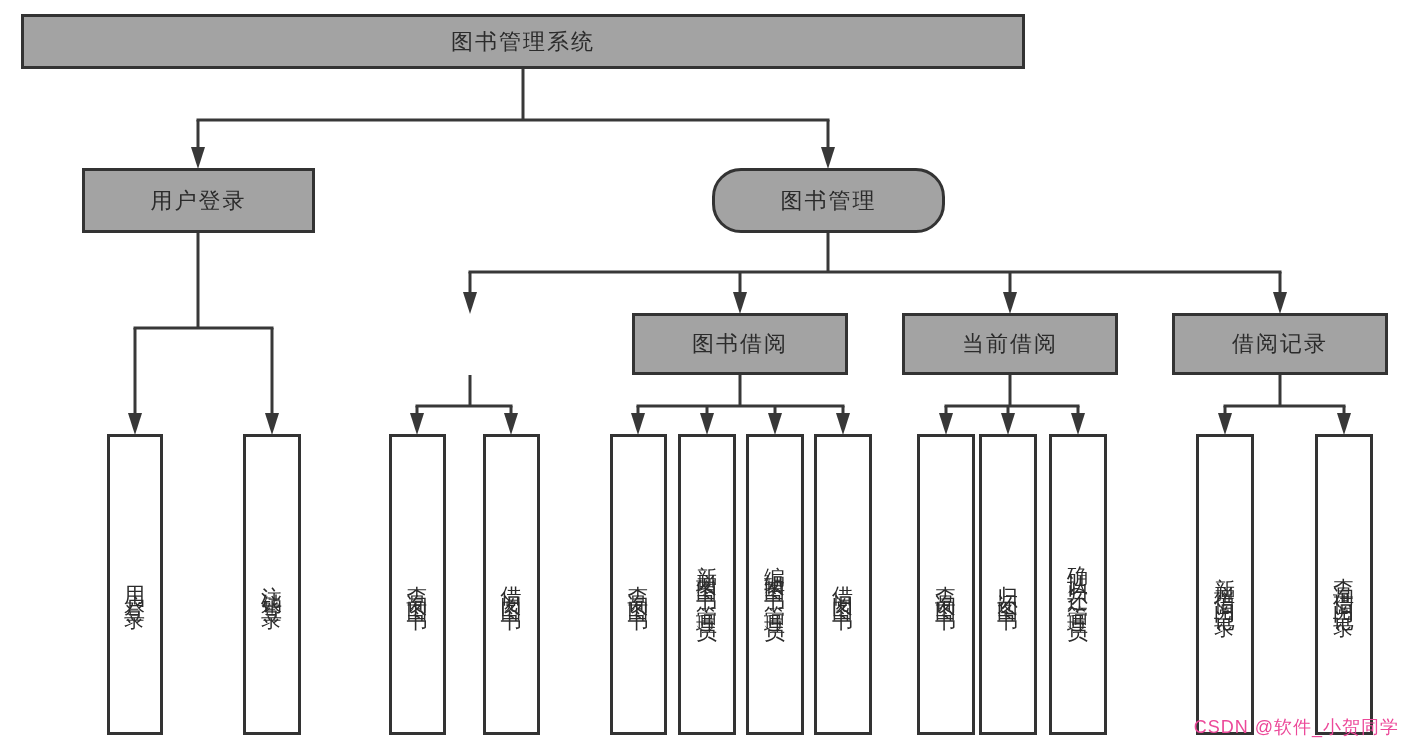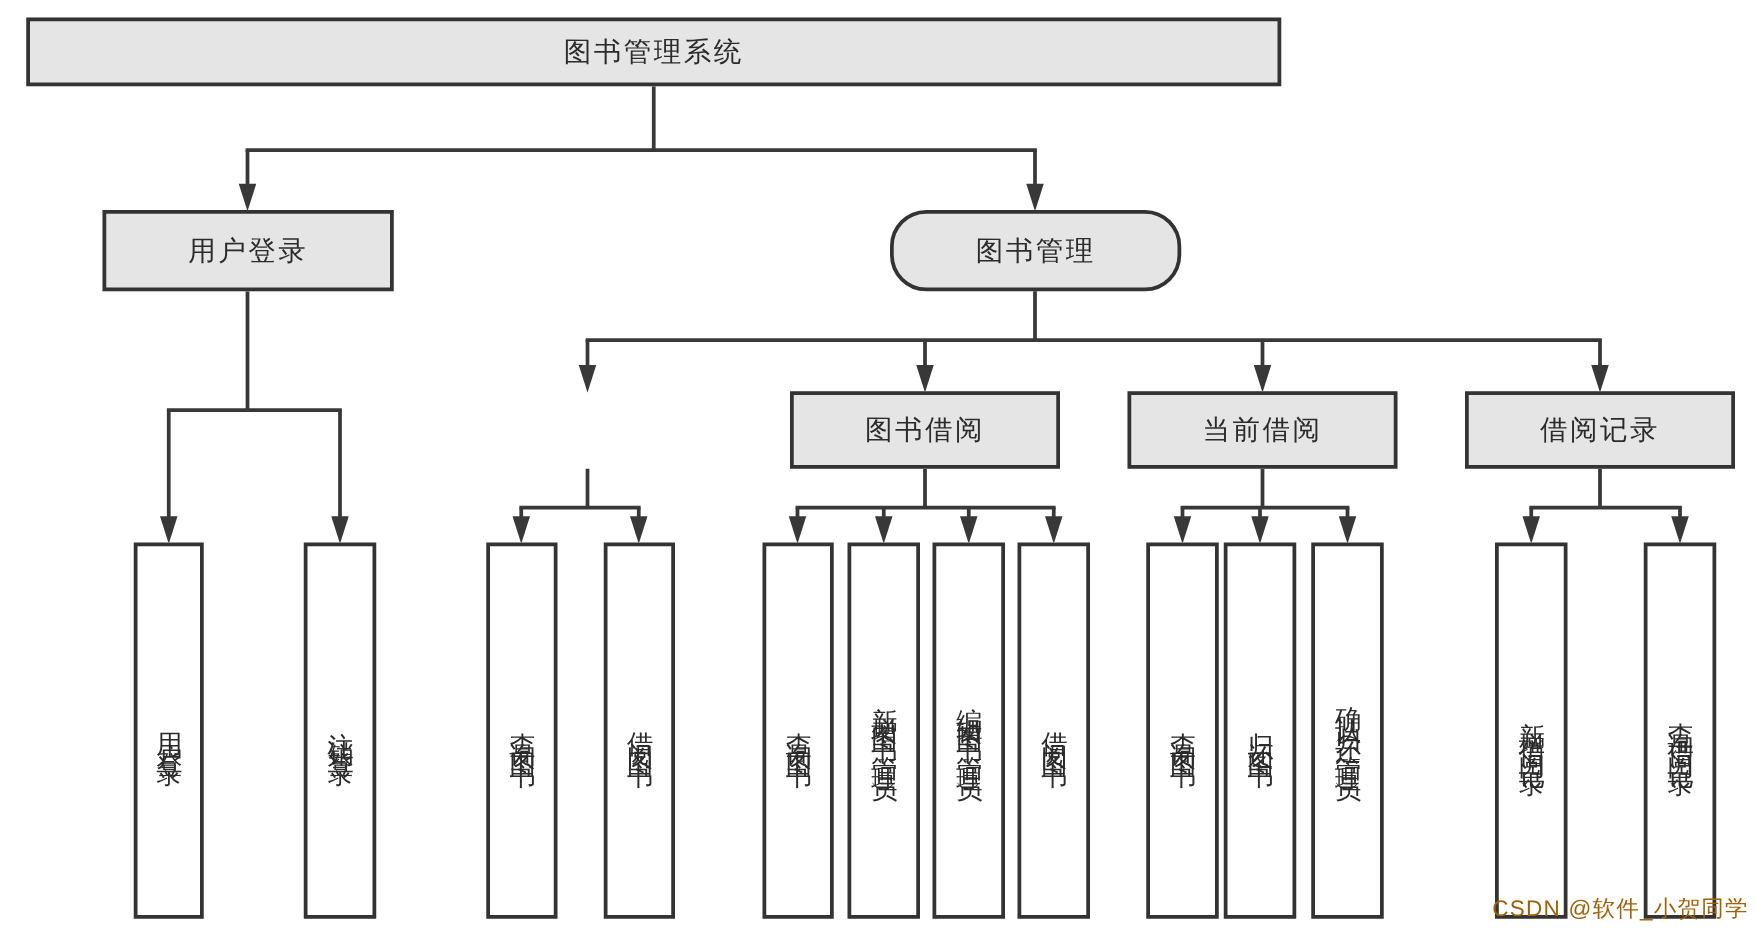"图书管理系统" .node { background: #e5e5e5 -> #a3a3a3 }
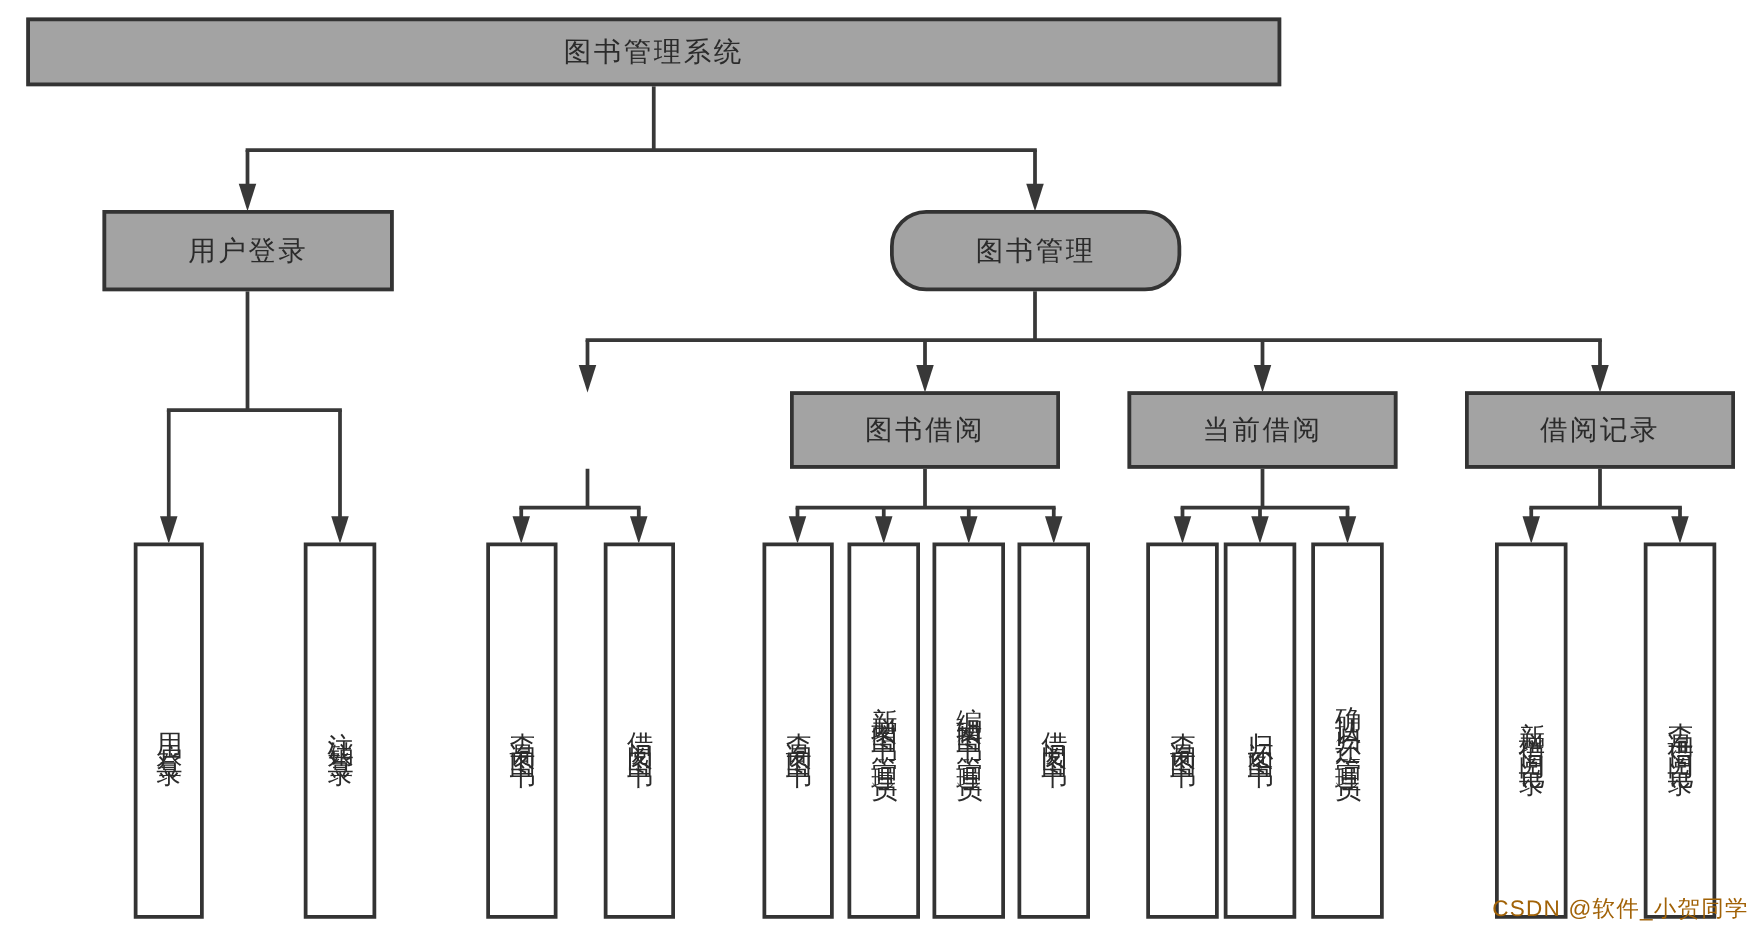"CSDN @软件_小贺同学" .watermark { color: #a16207 -> #ec4899 }
